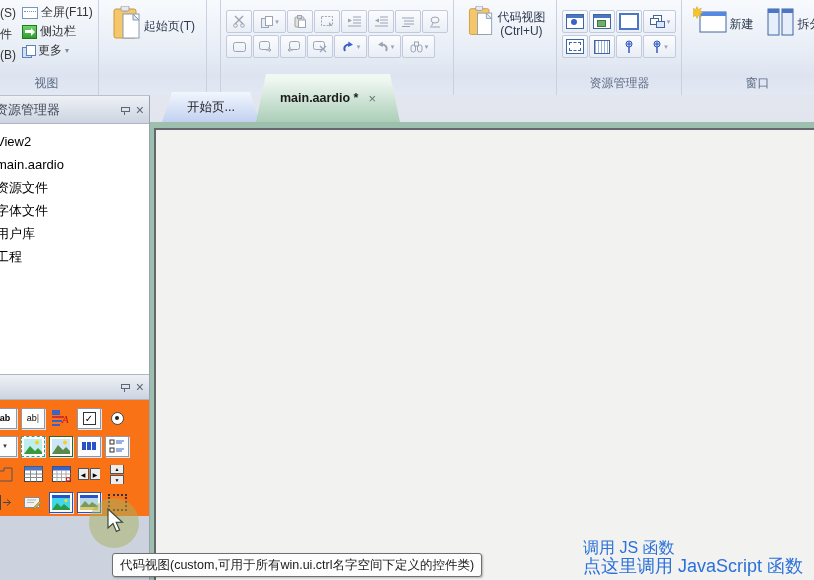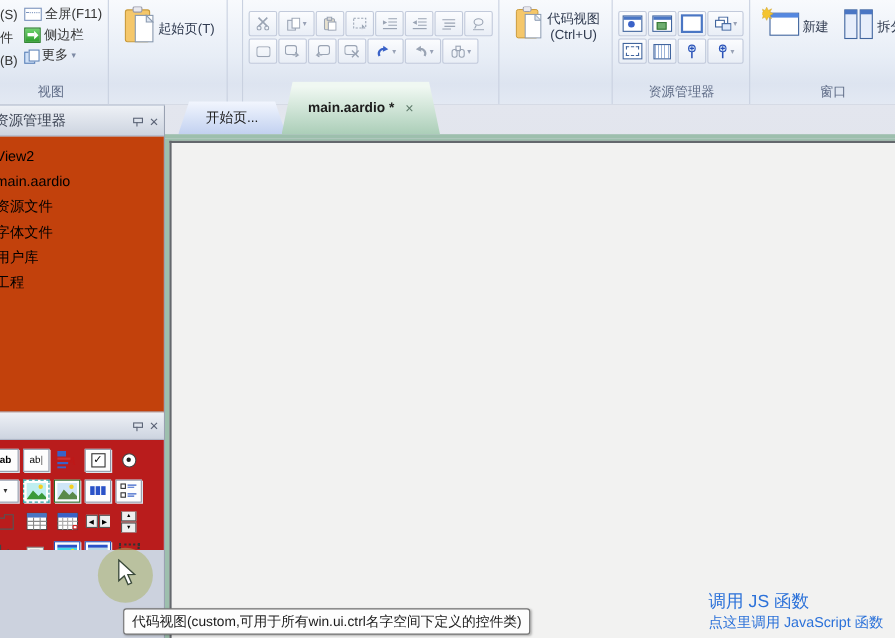"View2" .treebody { background: #c2410c -> #ffffff }
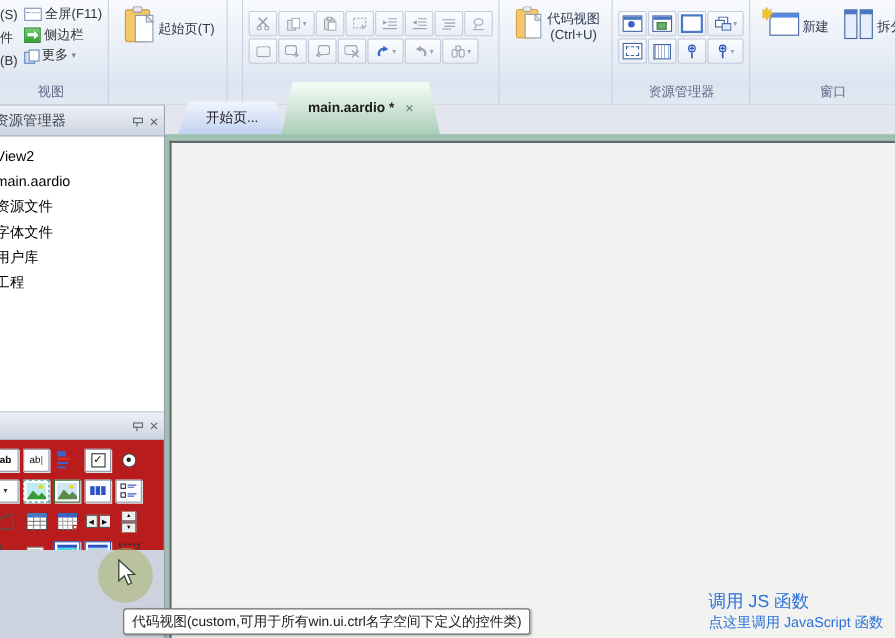"ab" .palette { background: #b91c1c -> #f97316; height: 100px -> 116px }
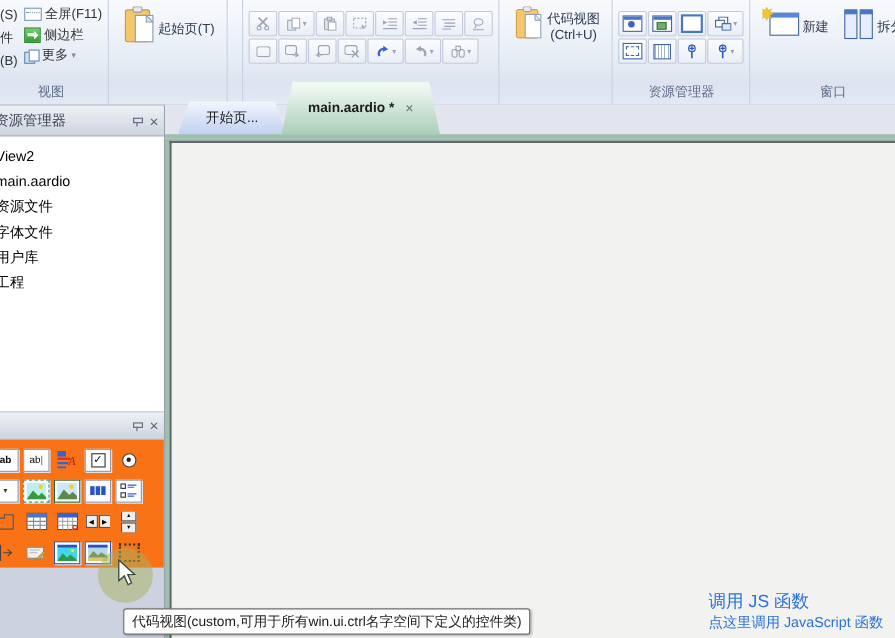"点这里调用 JavaScript 函数" .jsline2 { font-size: 13px -> 18px }
